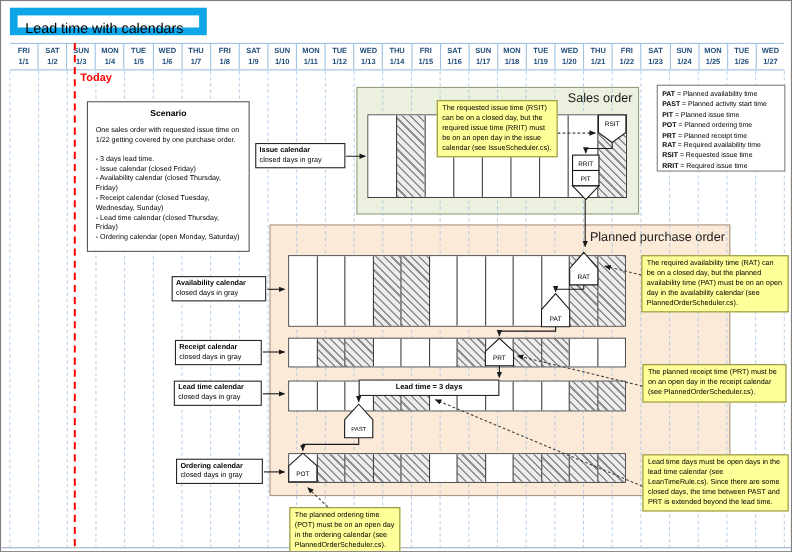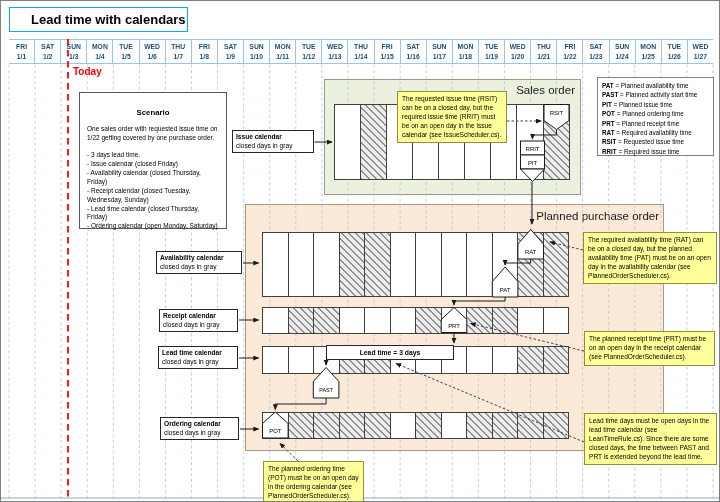"Lead time with calendars" #titlebox { border: 1px solid #0ea5e9 -> 7px solid #0ea5e9; font-weight: bold -> normal; padding-left: 21px -> 7px }
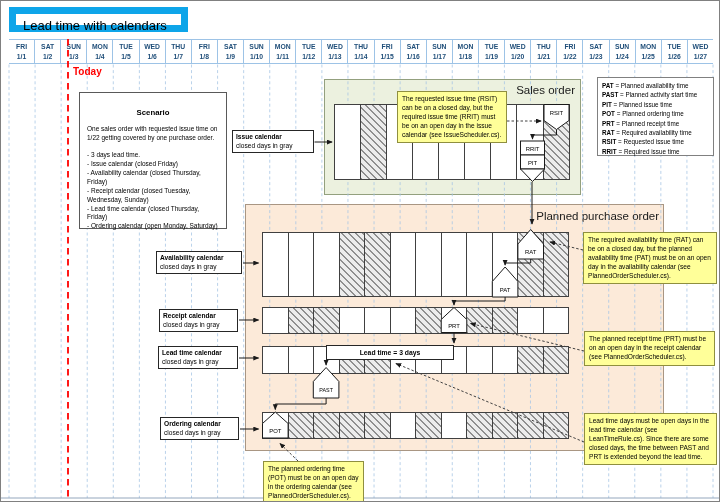"Scenario" #scenario .sctitle { margin: 15px 0 6px 0 -> 5px 0 6px 0 }
